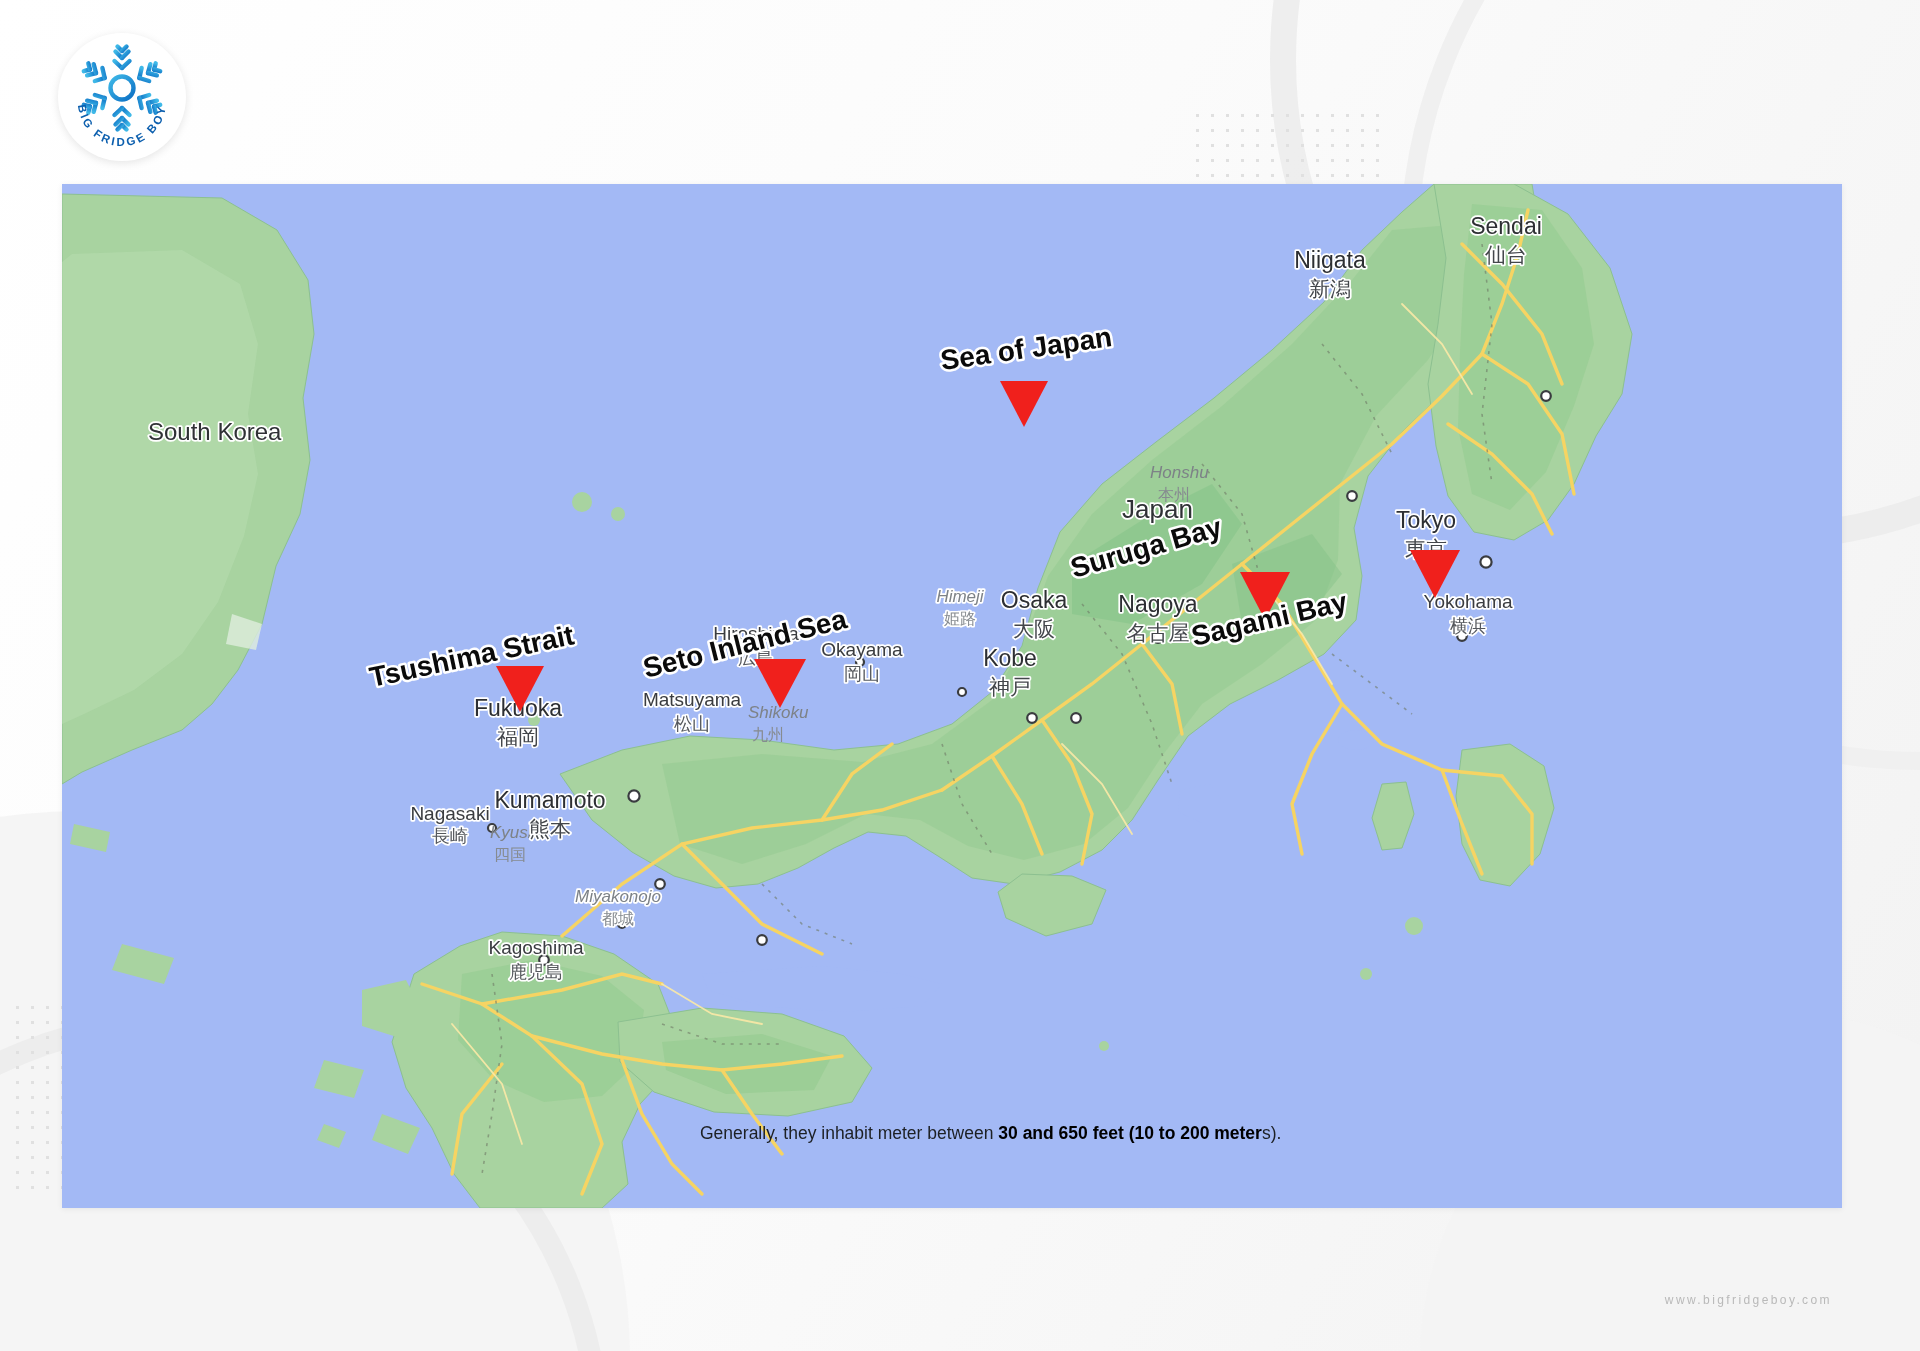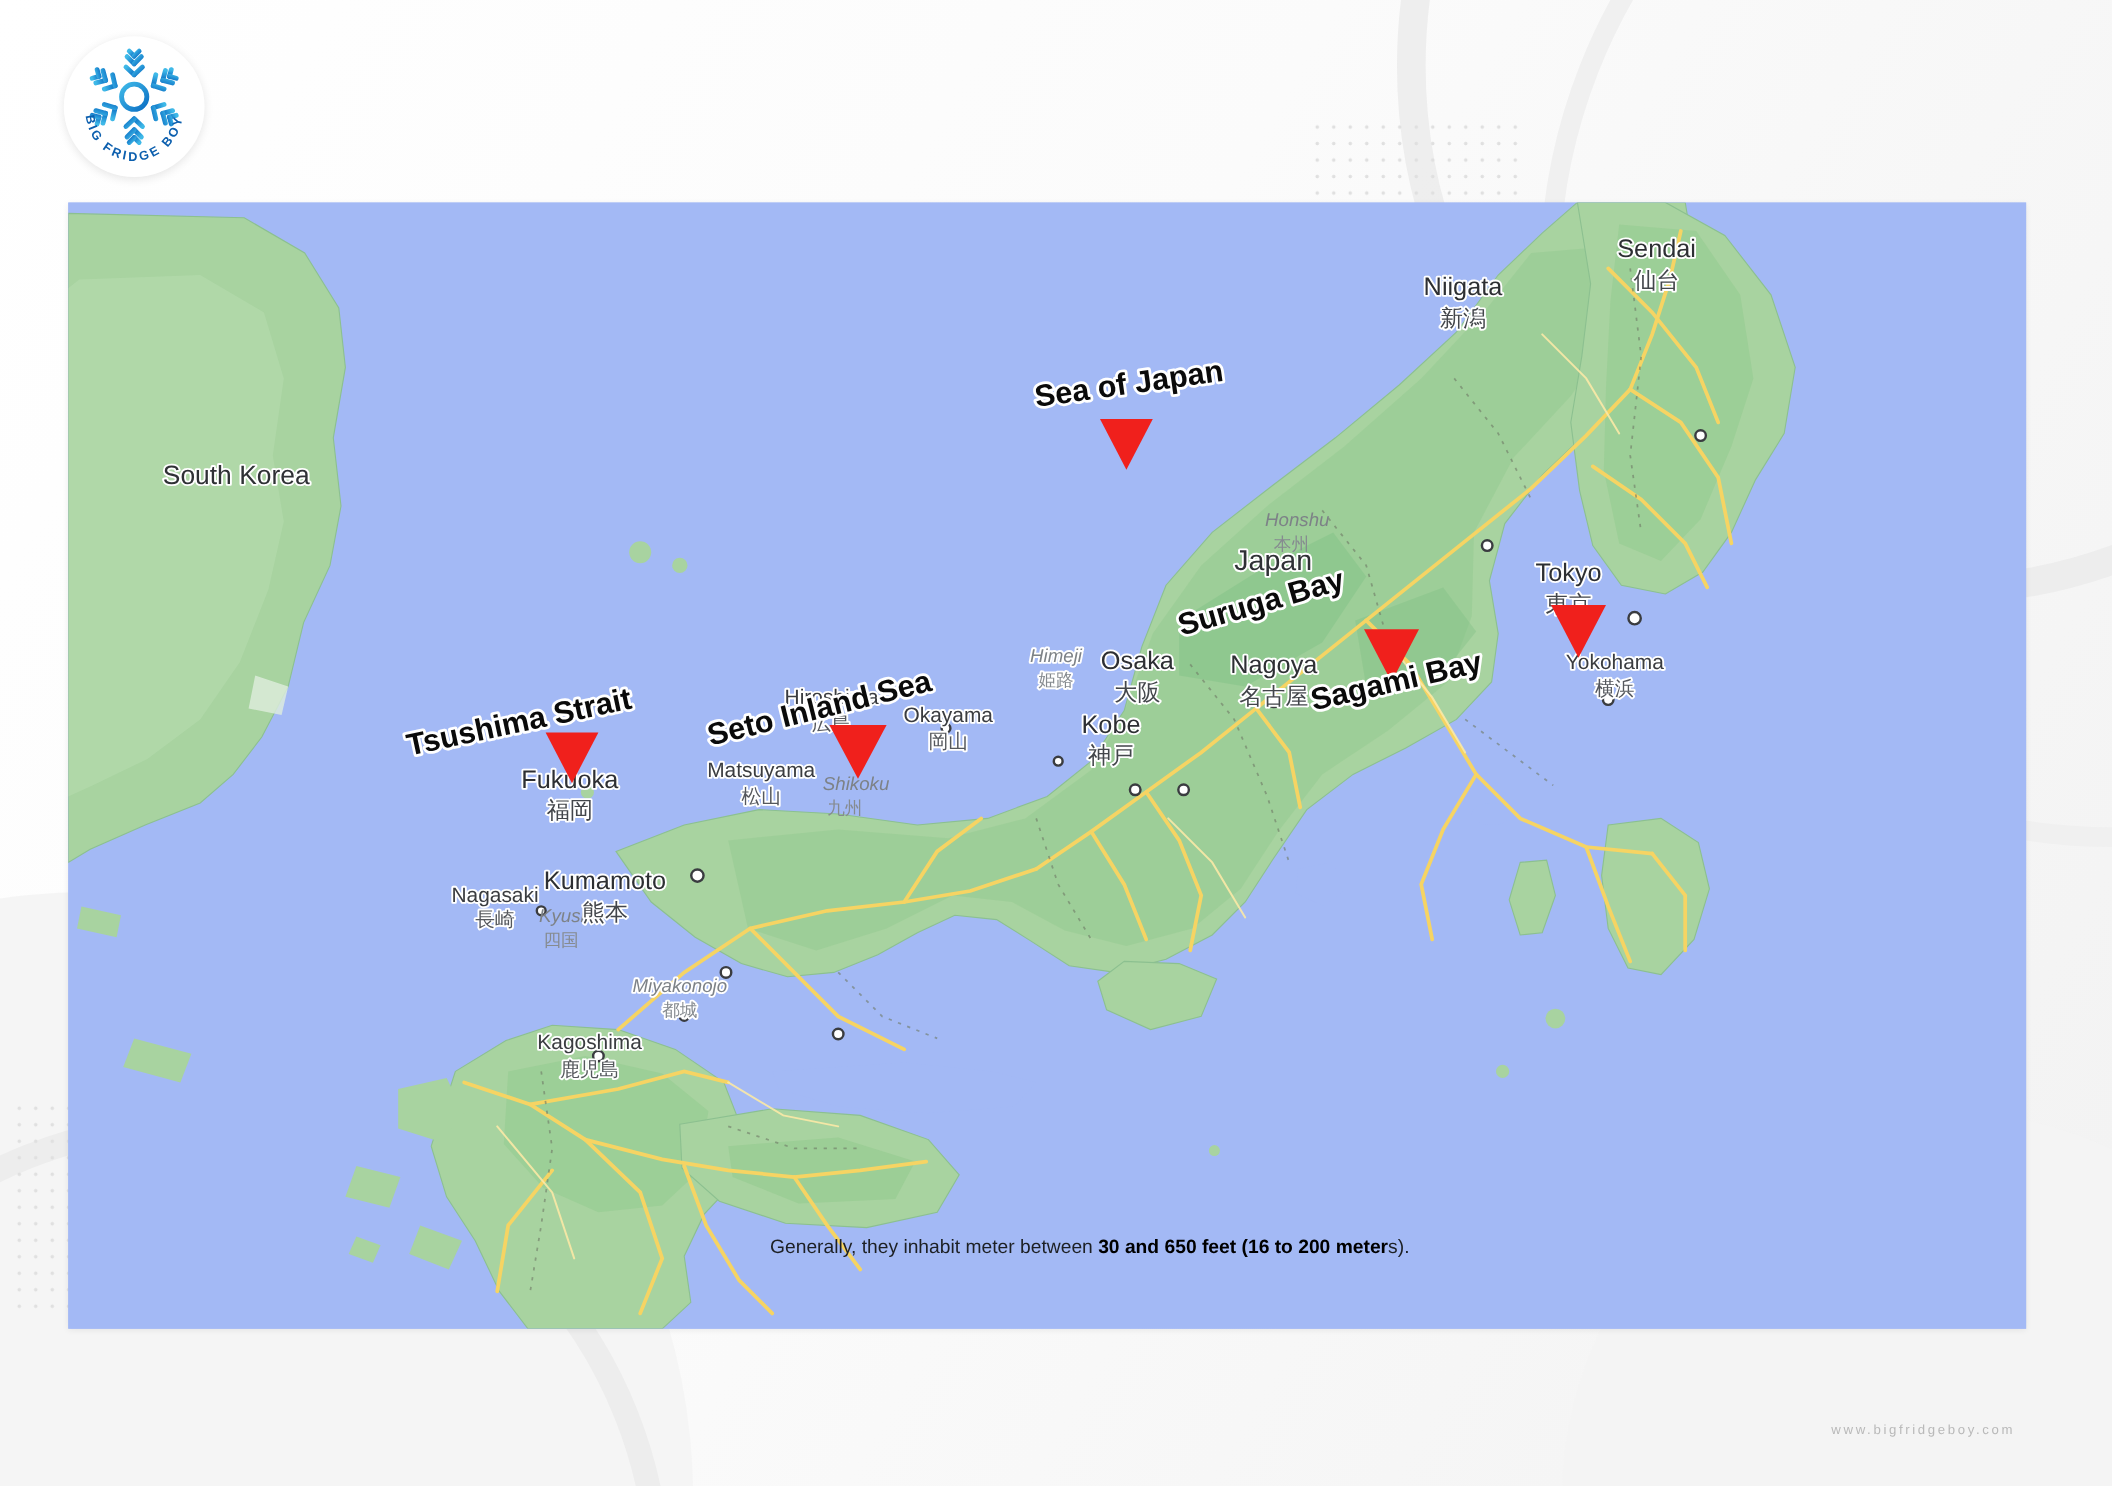"30 and 650 feet (16" b { text: 16 -> 10 }
